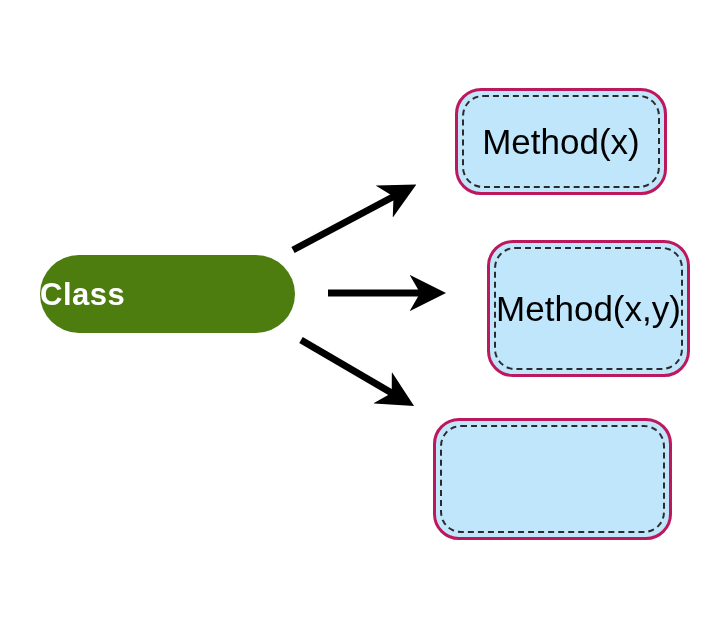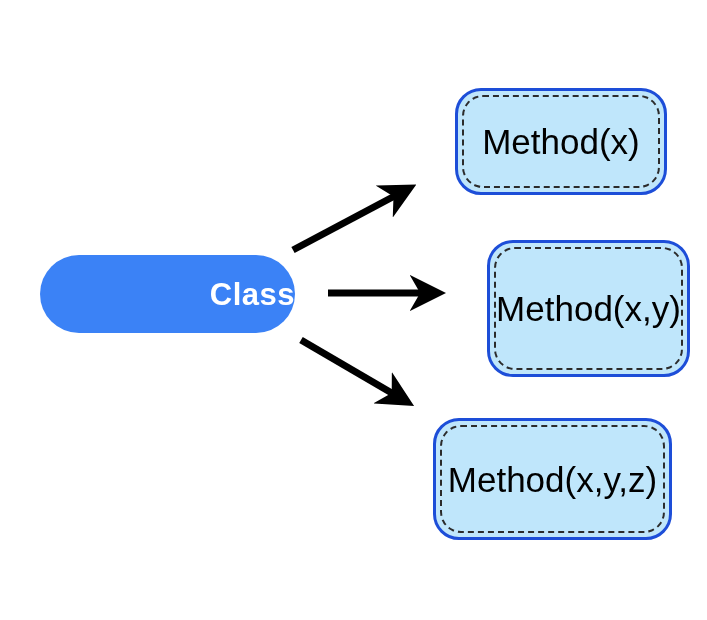"Method(x)" .method-node { border: 3px solid #1d4ed8 -> 3px solid #be185d }
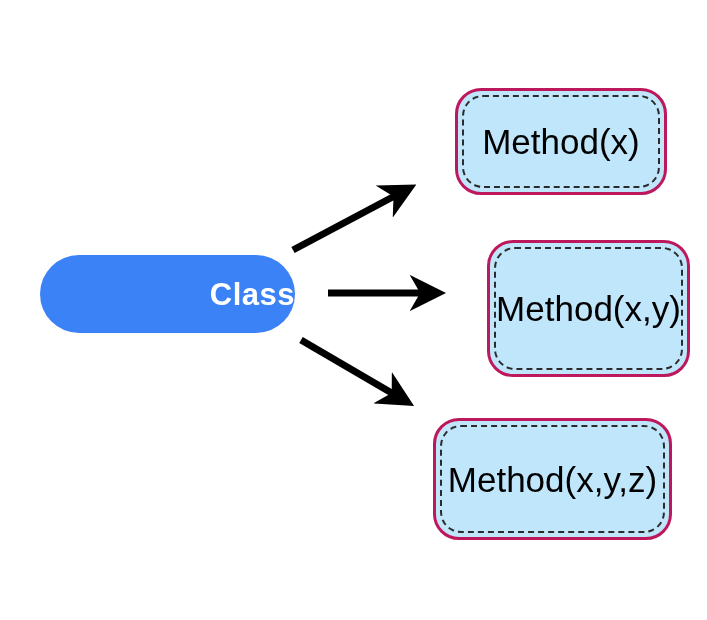"Class" .class-node { background: #3b82f6 -> #4d7c0f; justify-content: flex-end -> flex-start }
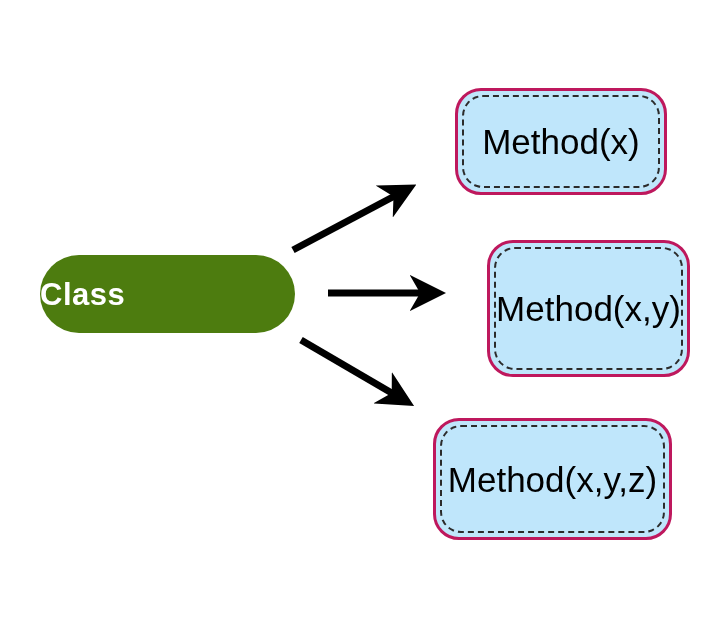"Method(x,y,z)" span.method-label { html: <span>Method(x,y,z)</span> -> none }
